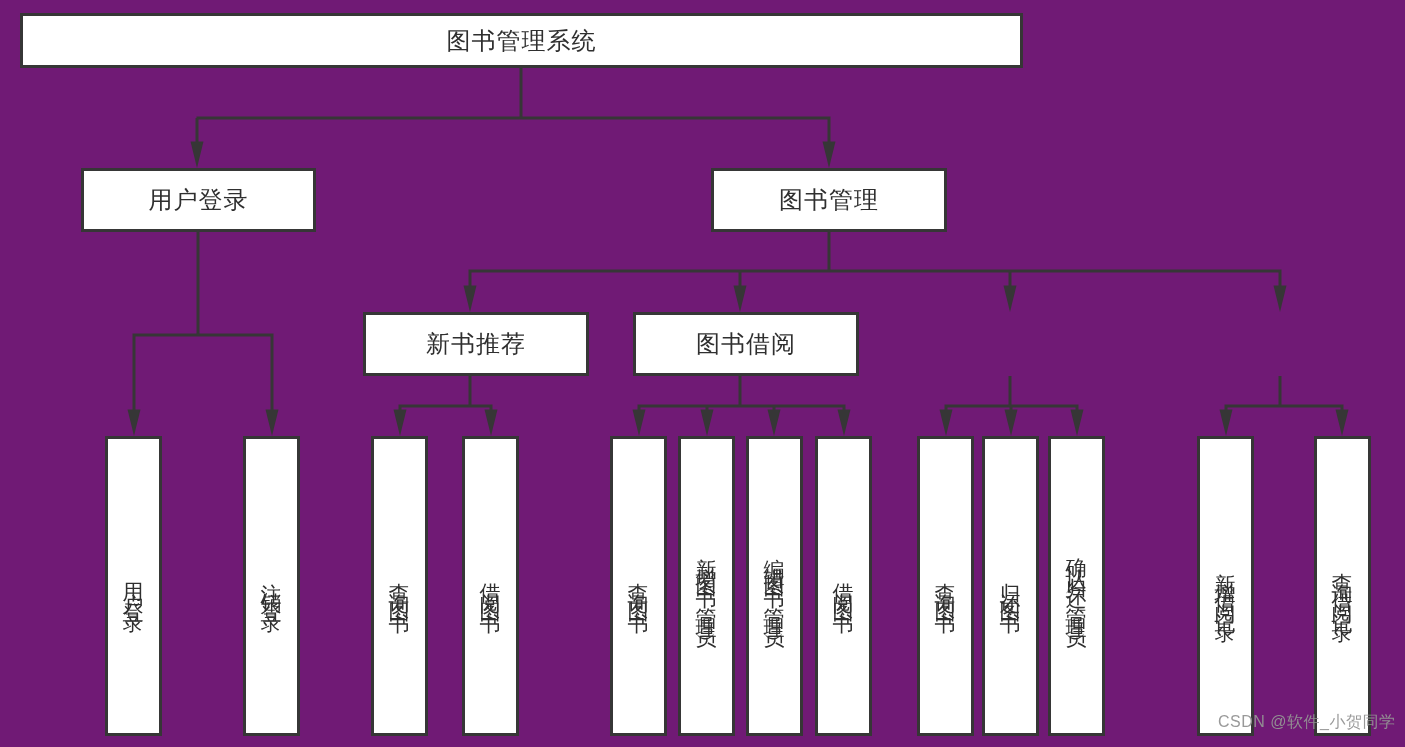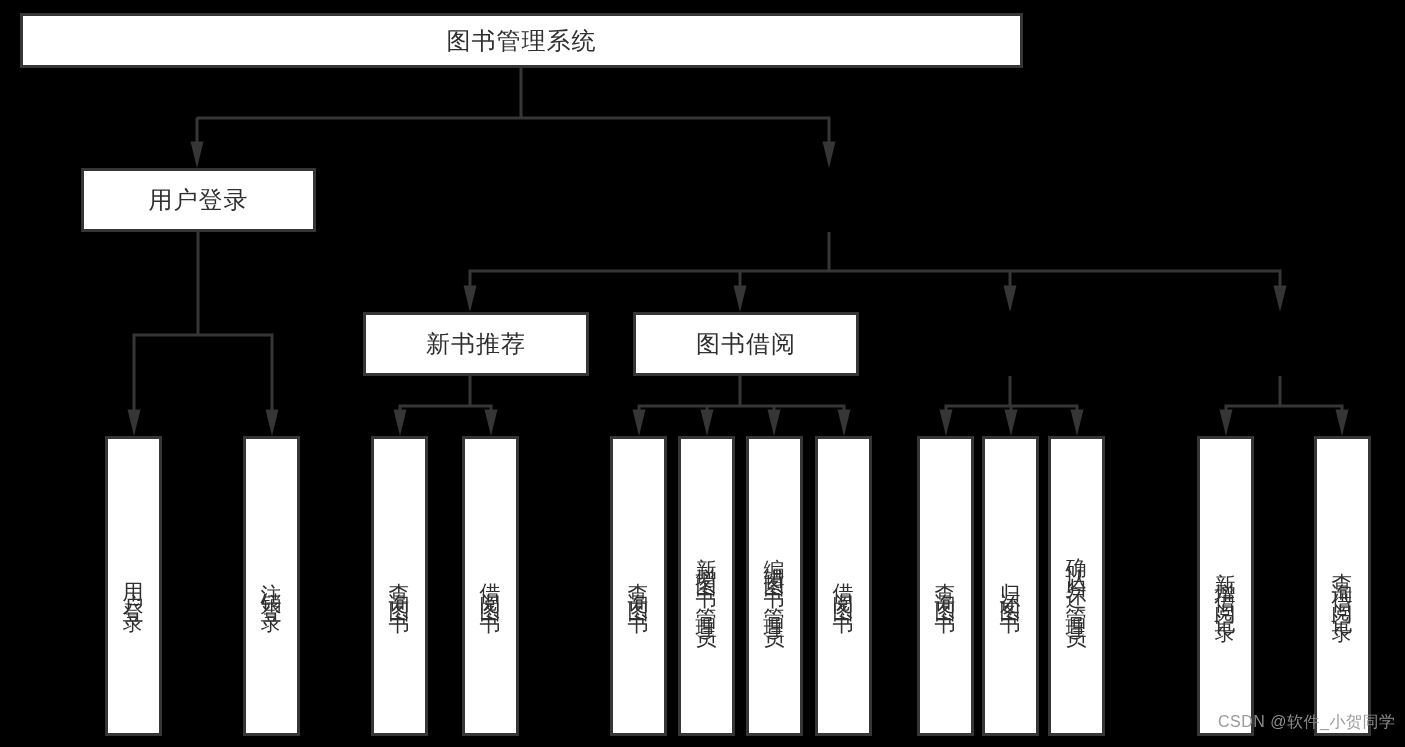"图书管理系统" .canvas { background: #000000 -> #701a75 }
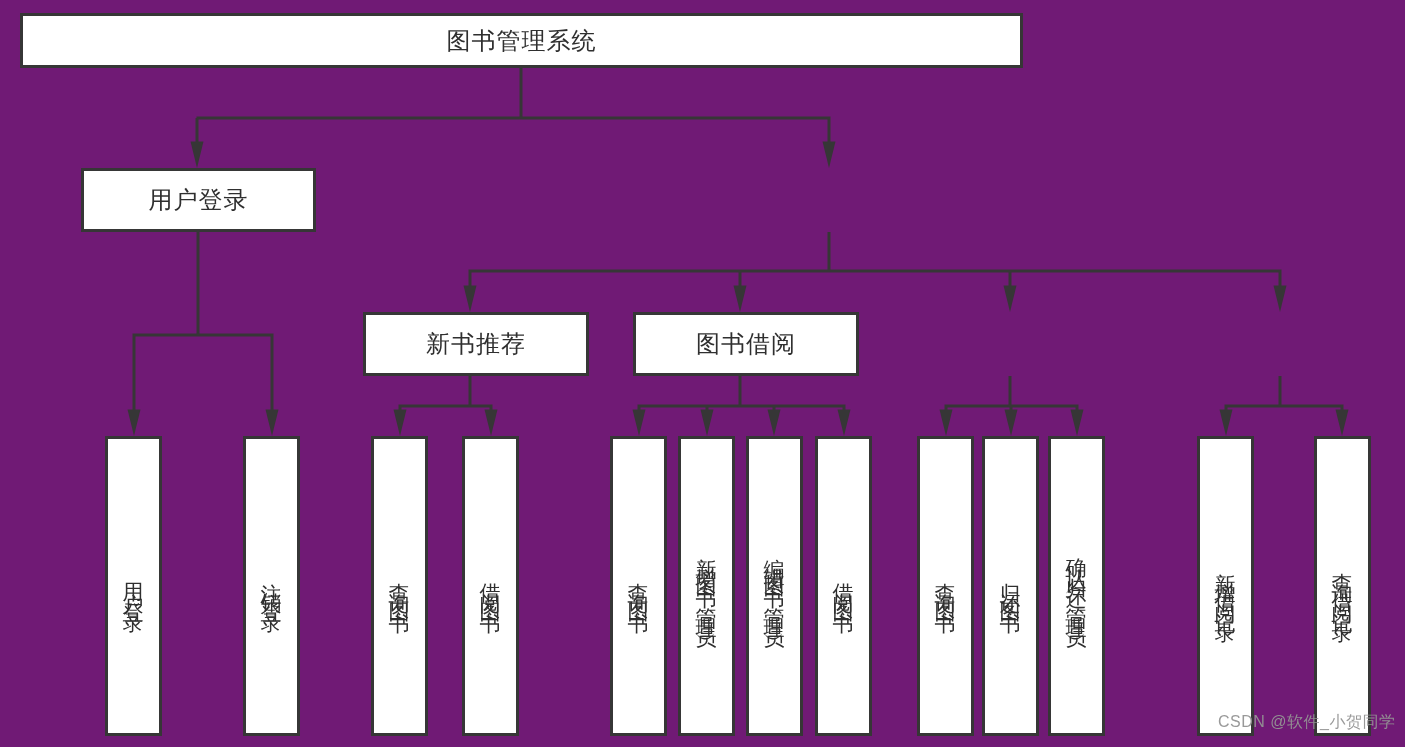"图书管理" div.node { html: none -> <div> <span>图书管理</span> </div> }
